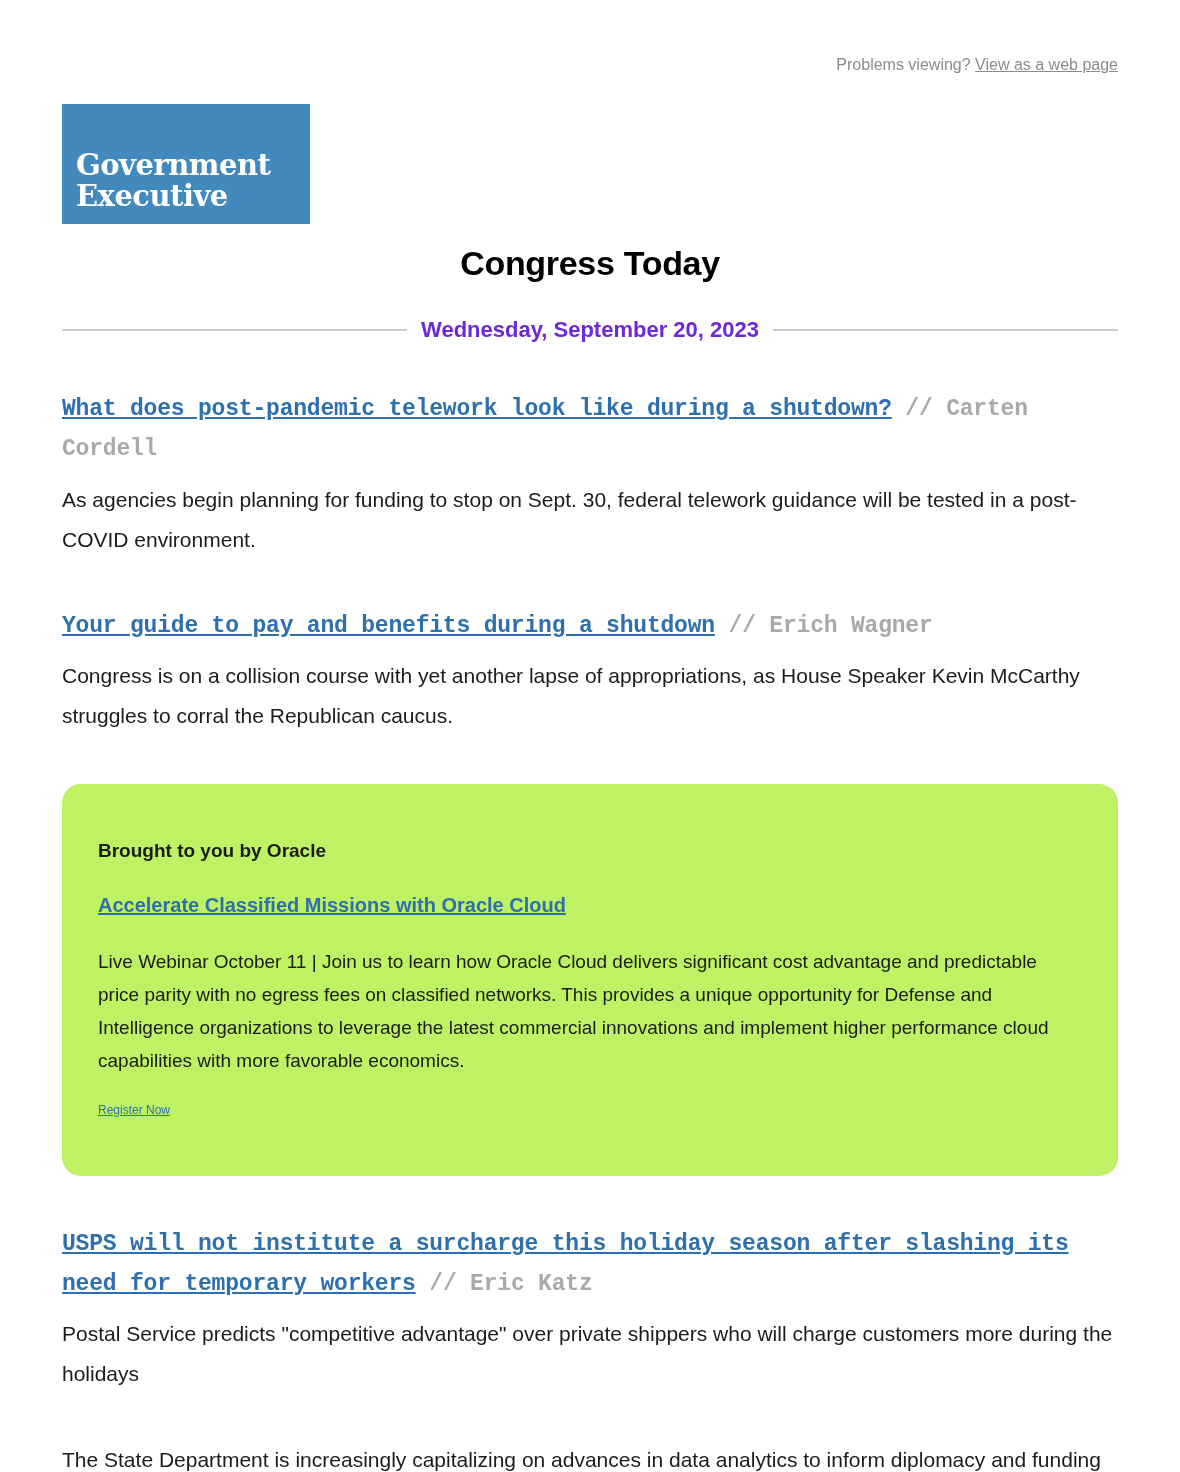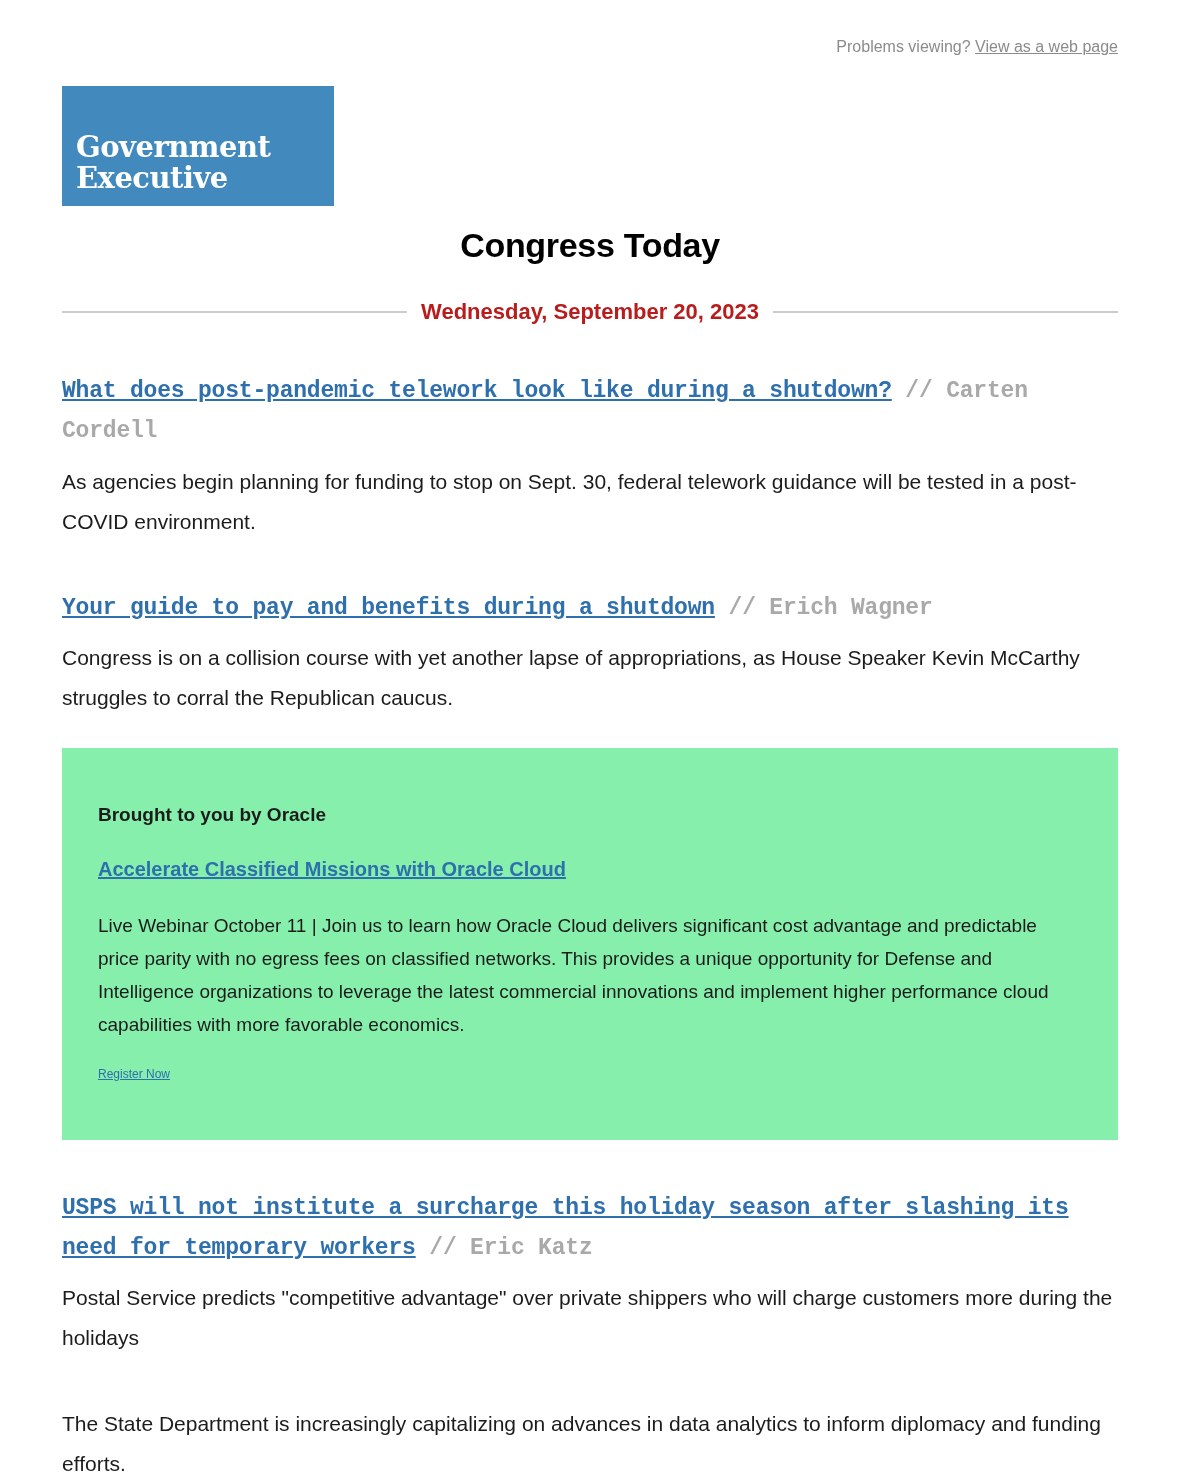"Problems viewing? View as a" .topbar { padding-top: 38px -> 56px }
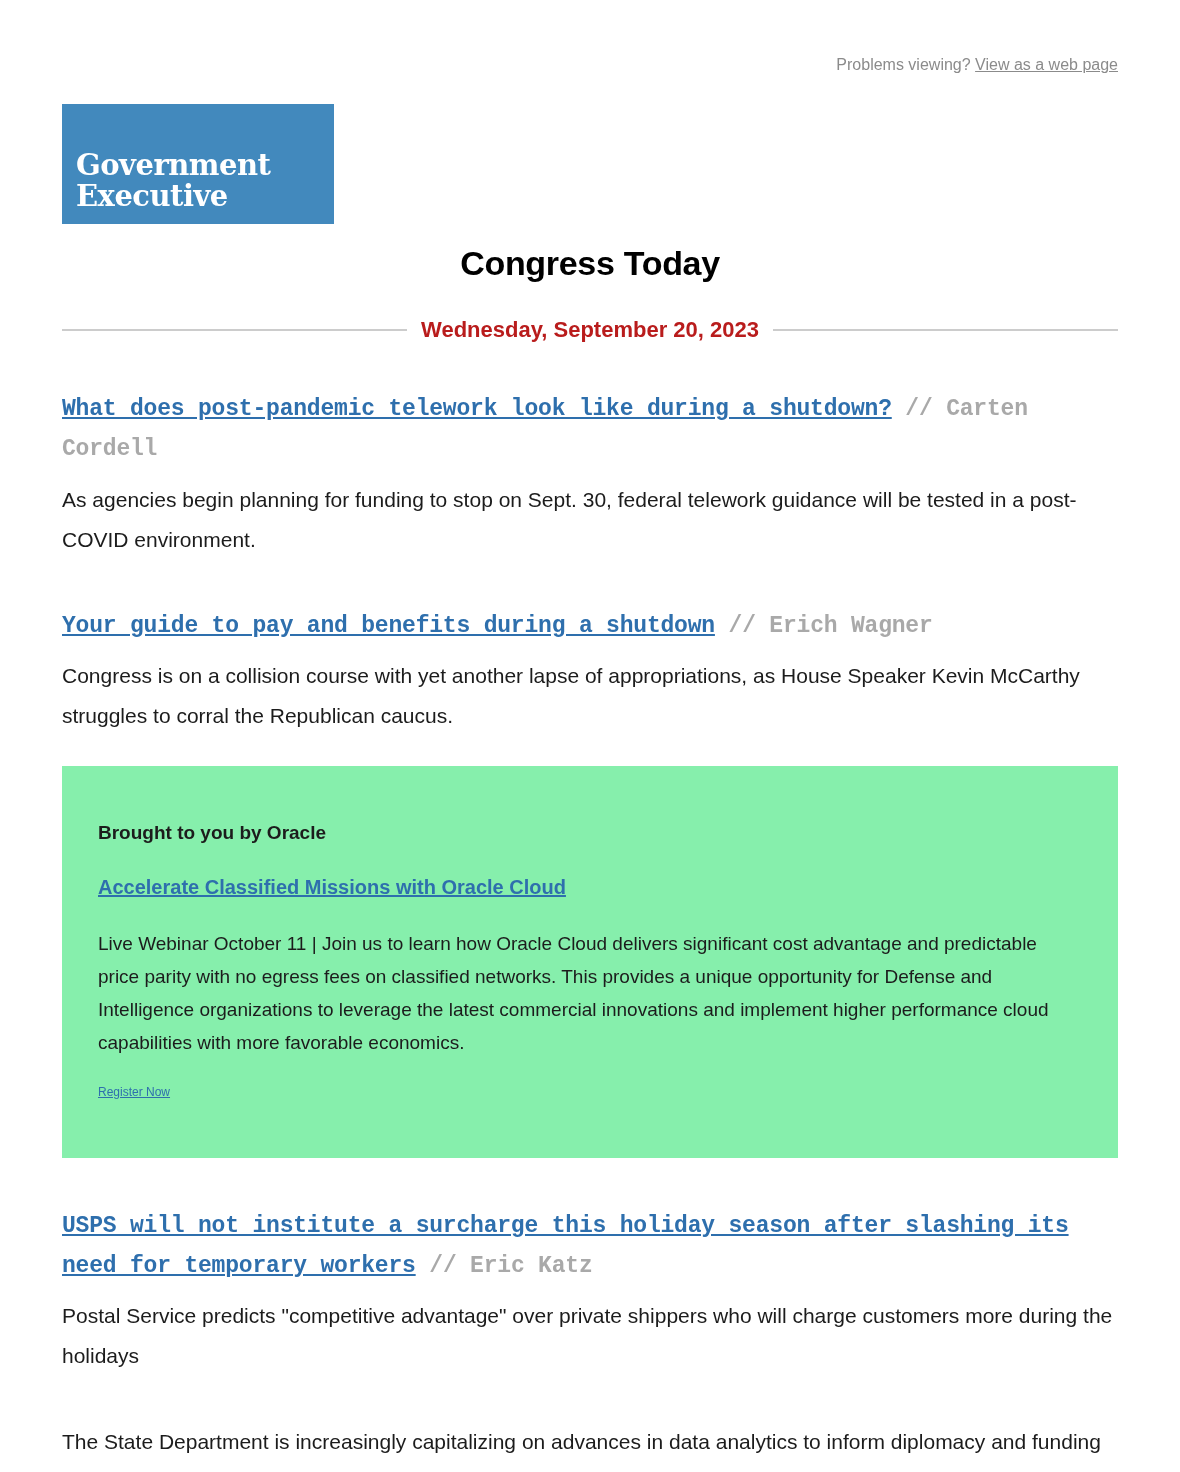"Government" .logo { width: 272px -> 248px }
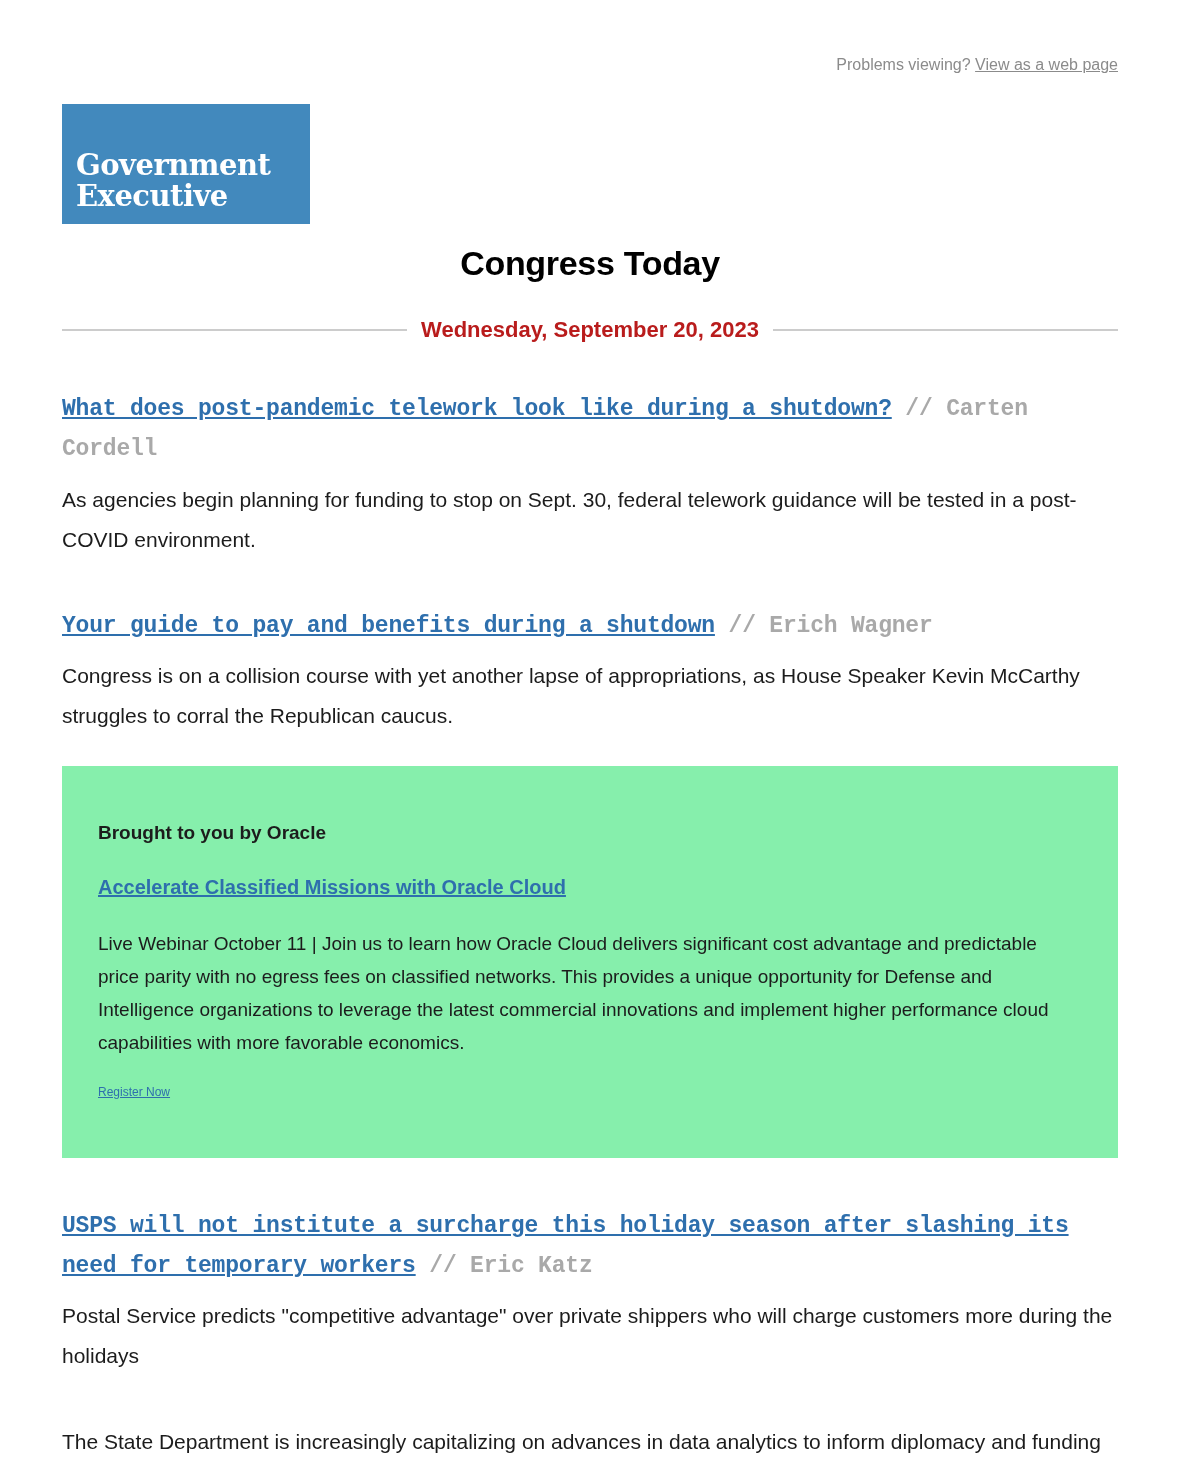"Wednesday, September 20, 2023" .date-row .date-text { color: #b91c1c -> #6d28d9 }
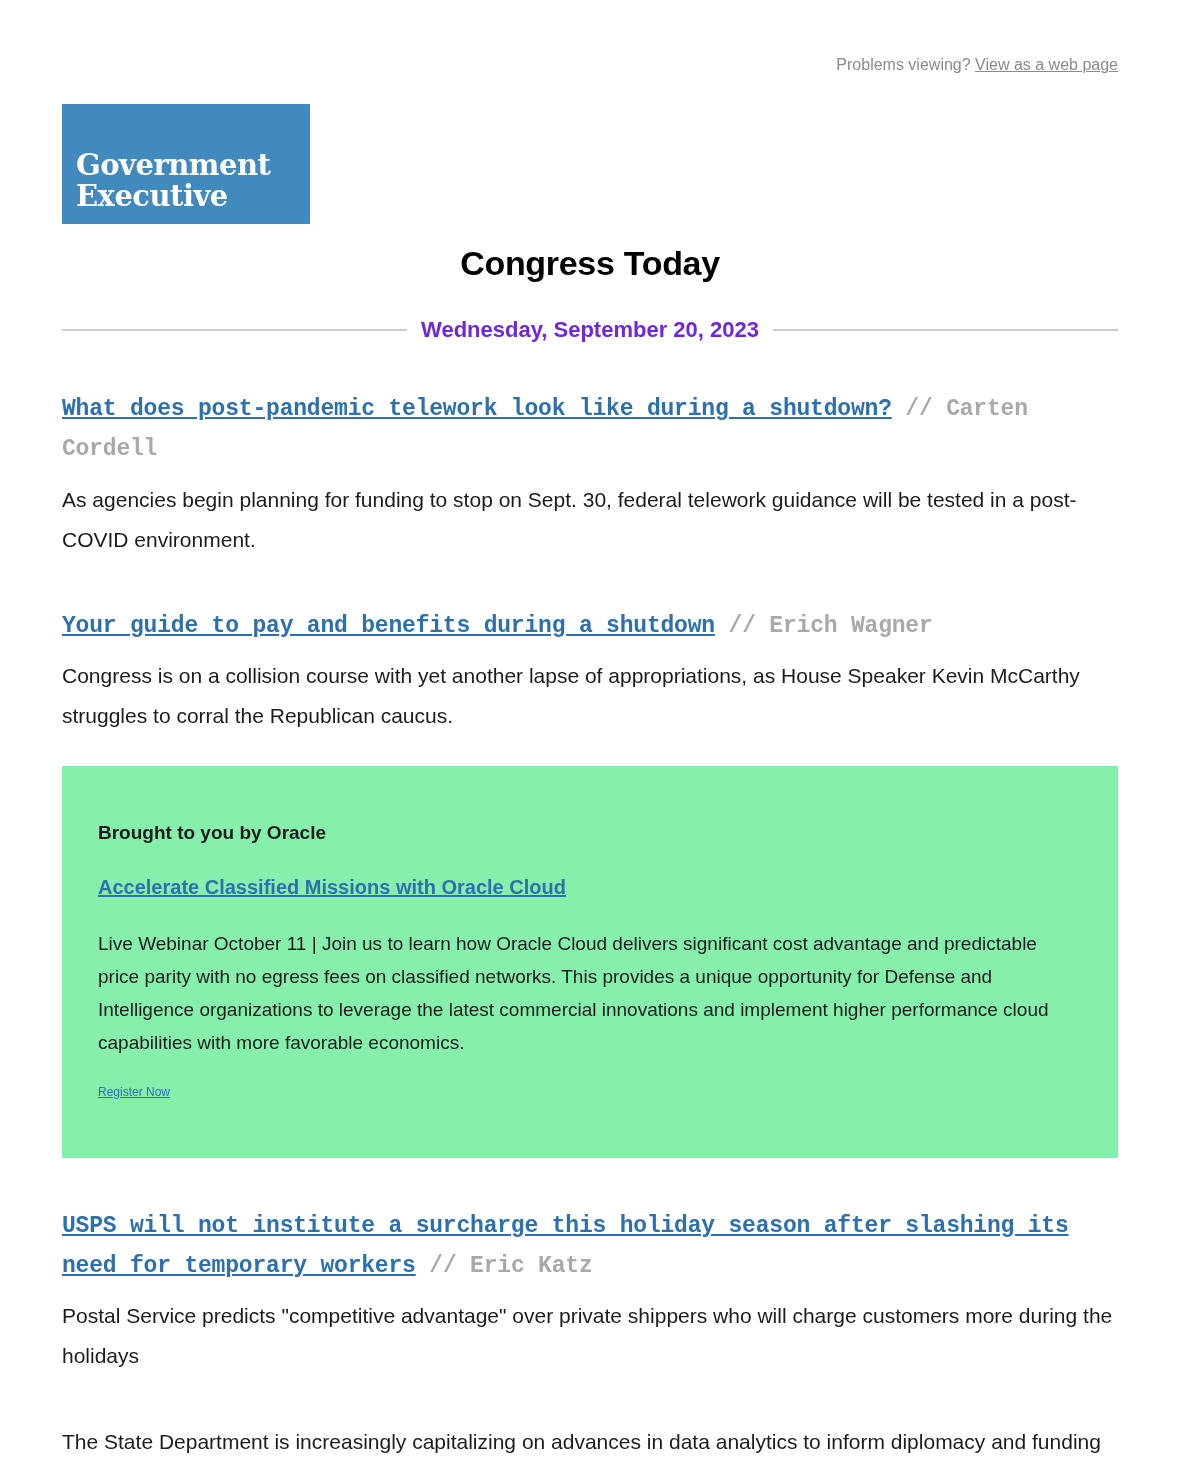"Brought to you by Oracle" .sponsor { background: #86efac -> #bef264; border-radius: none -> 19px; margin-top: 30px -> 48px }
